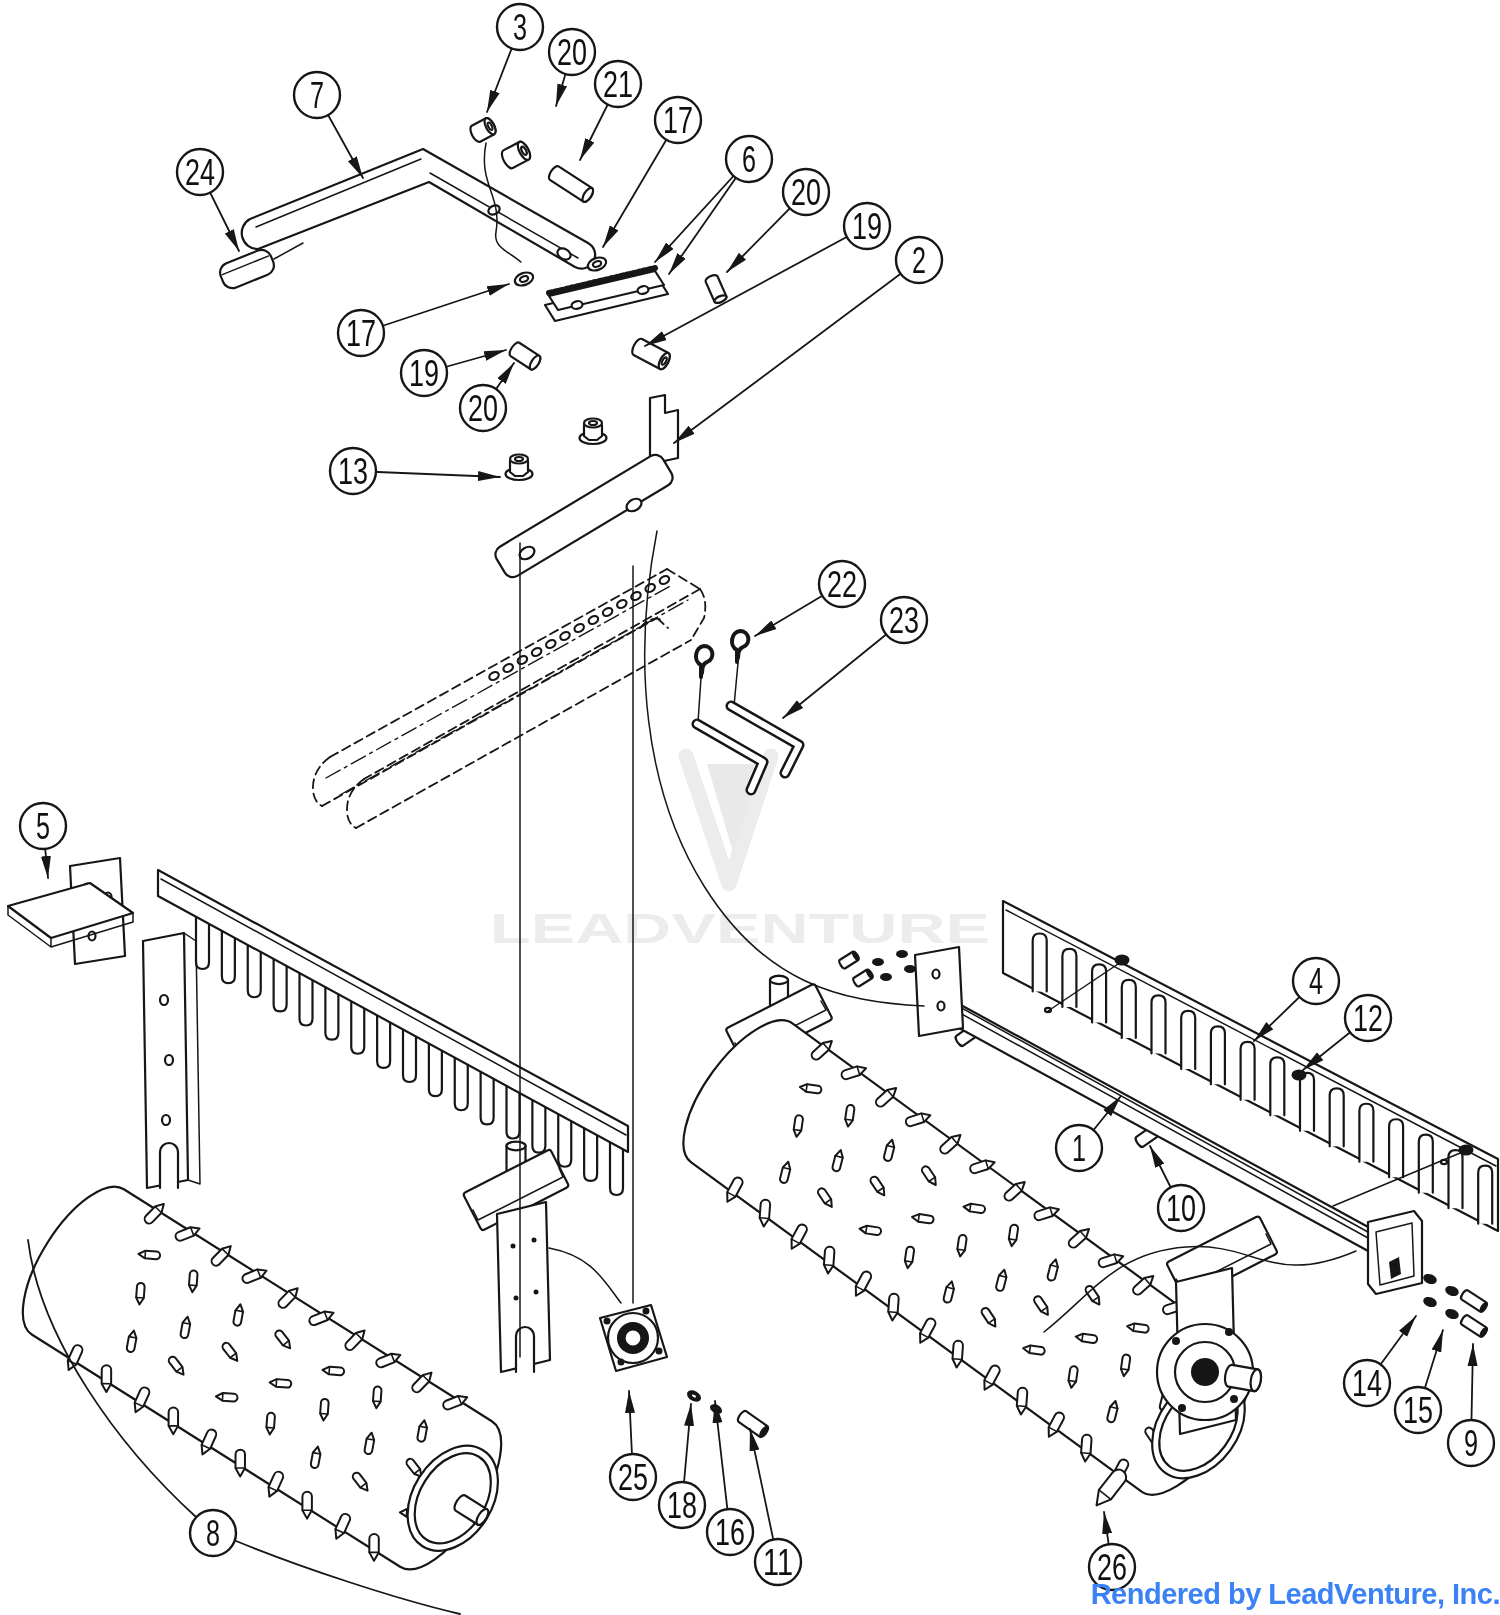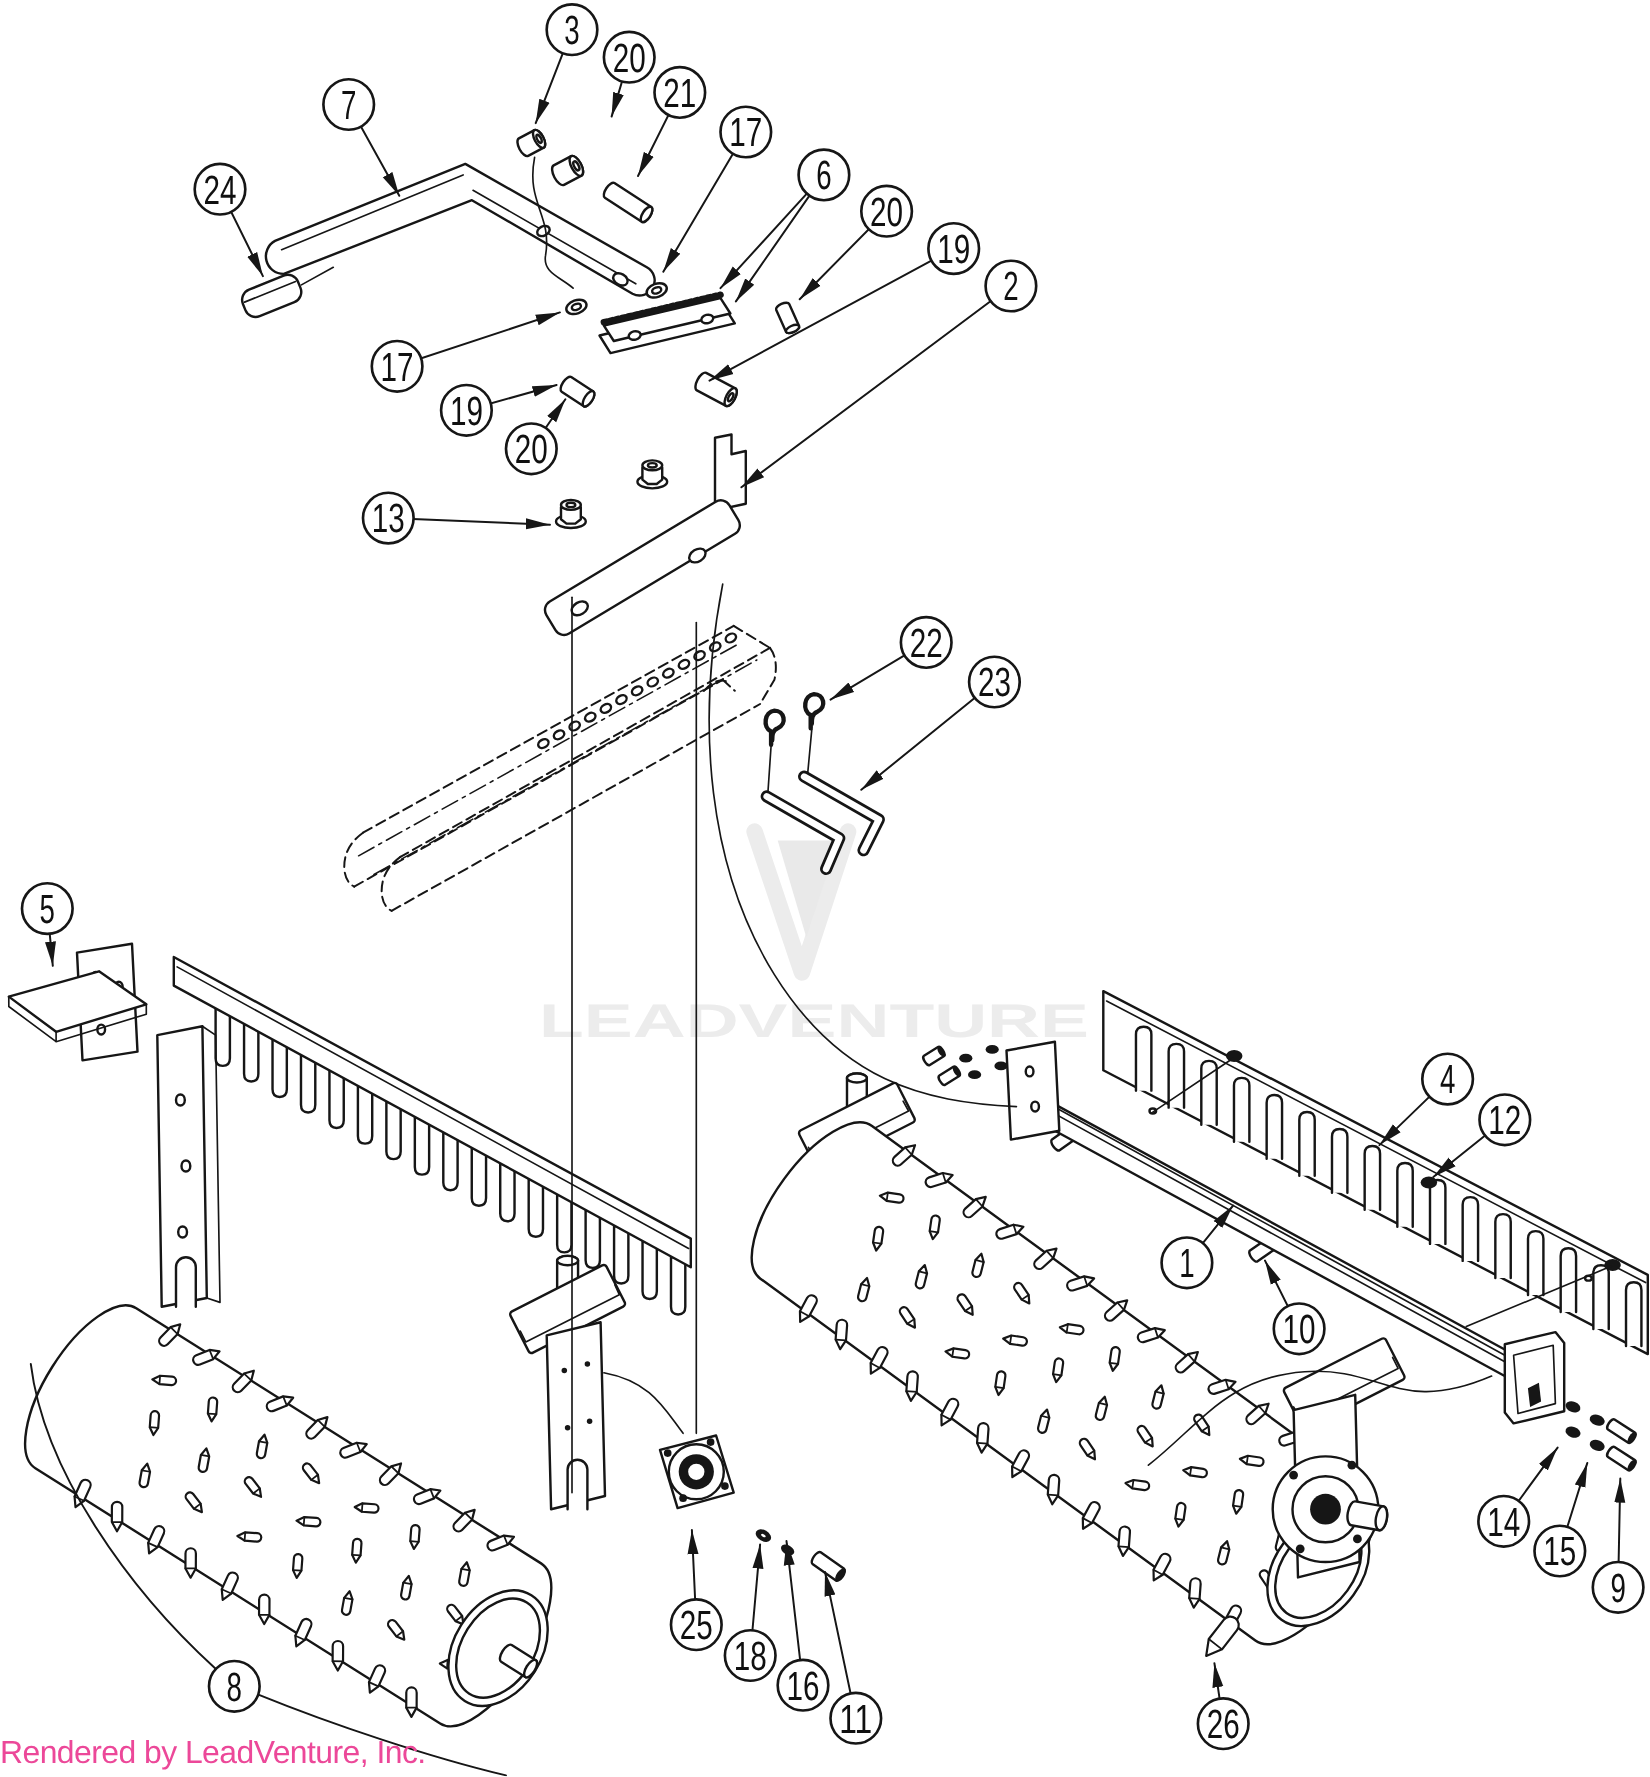"Rendered by LeadVenture, Inc." #footer { color: #ec4899 -> #3b82f6; font-weight: none -> bold; text-align: left -> right }
